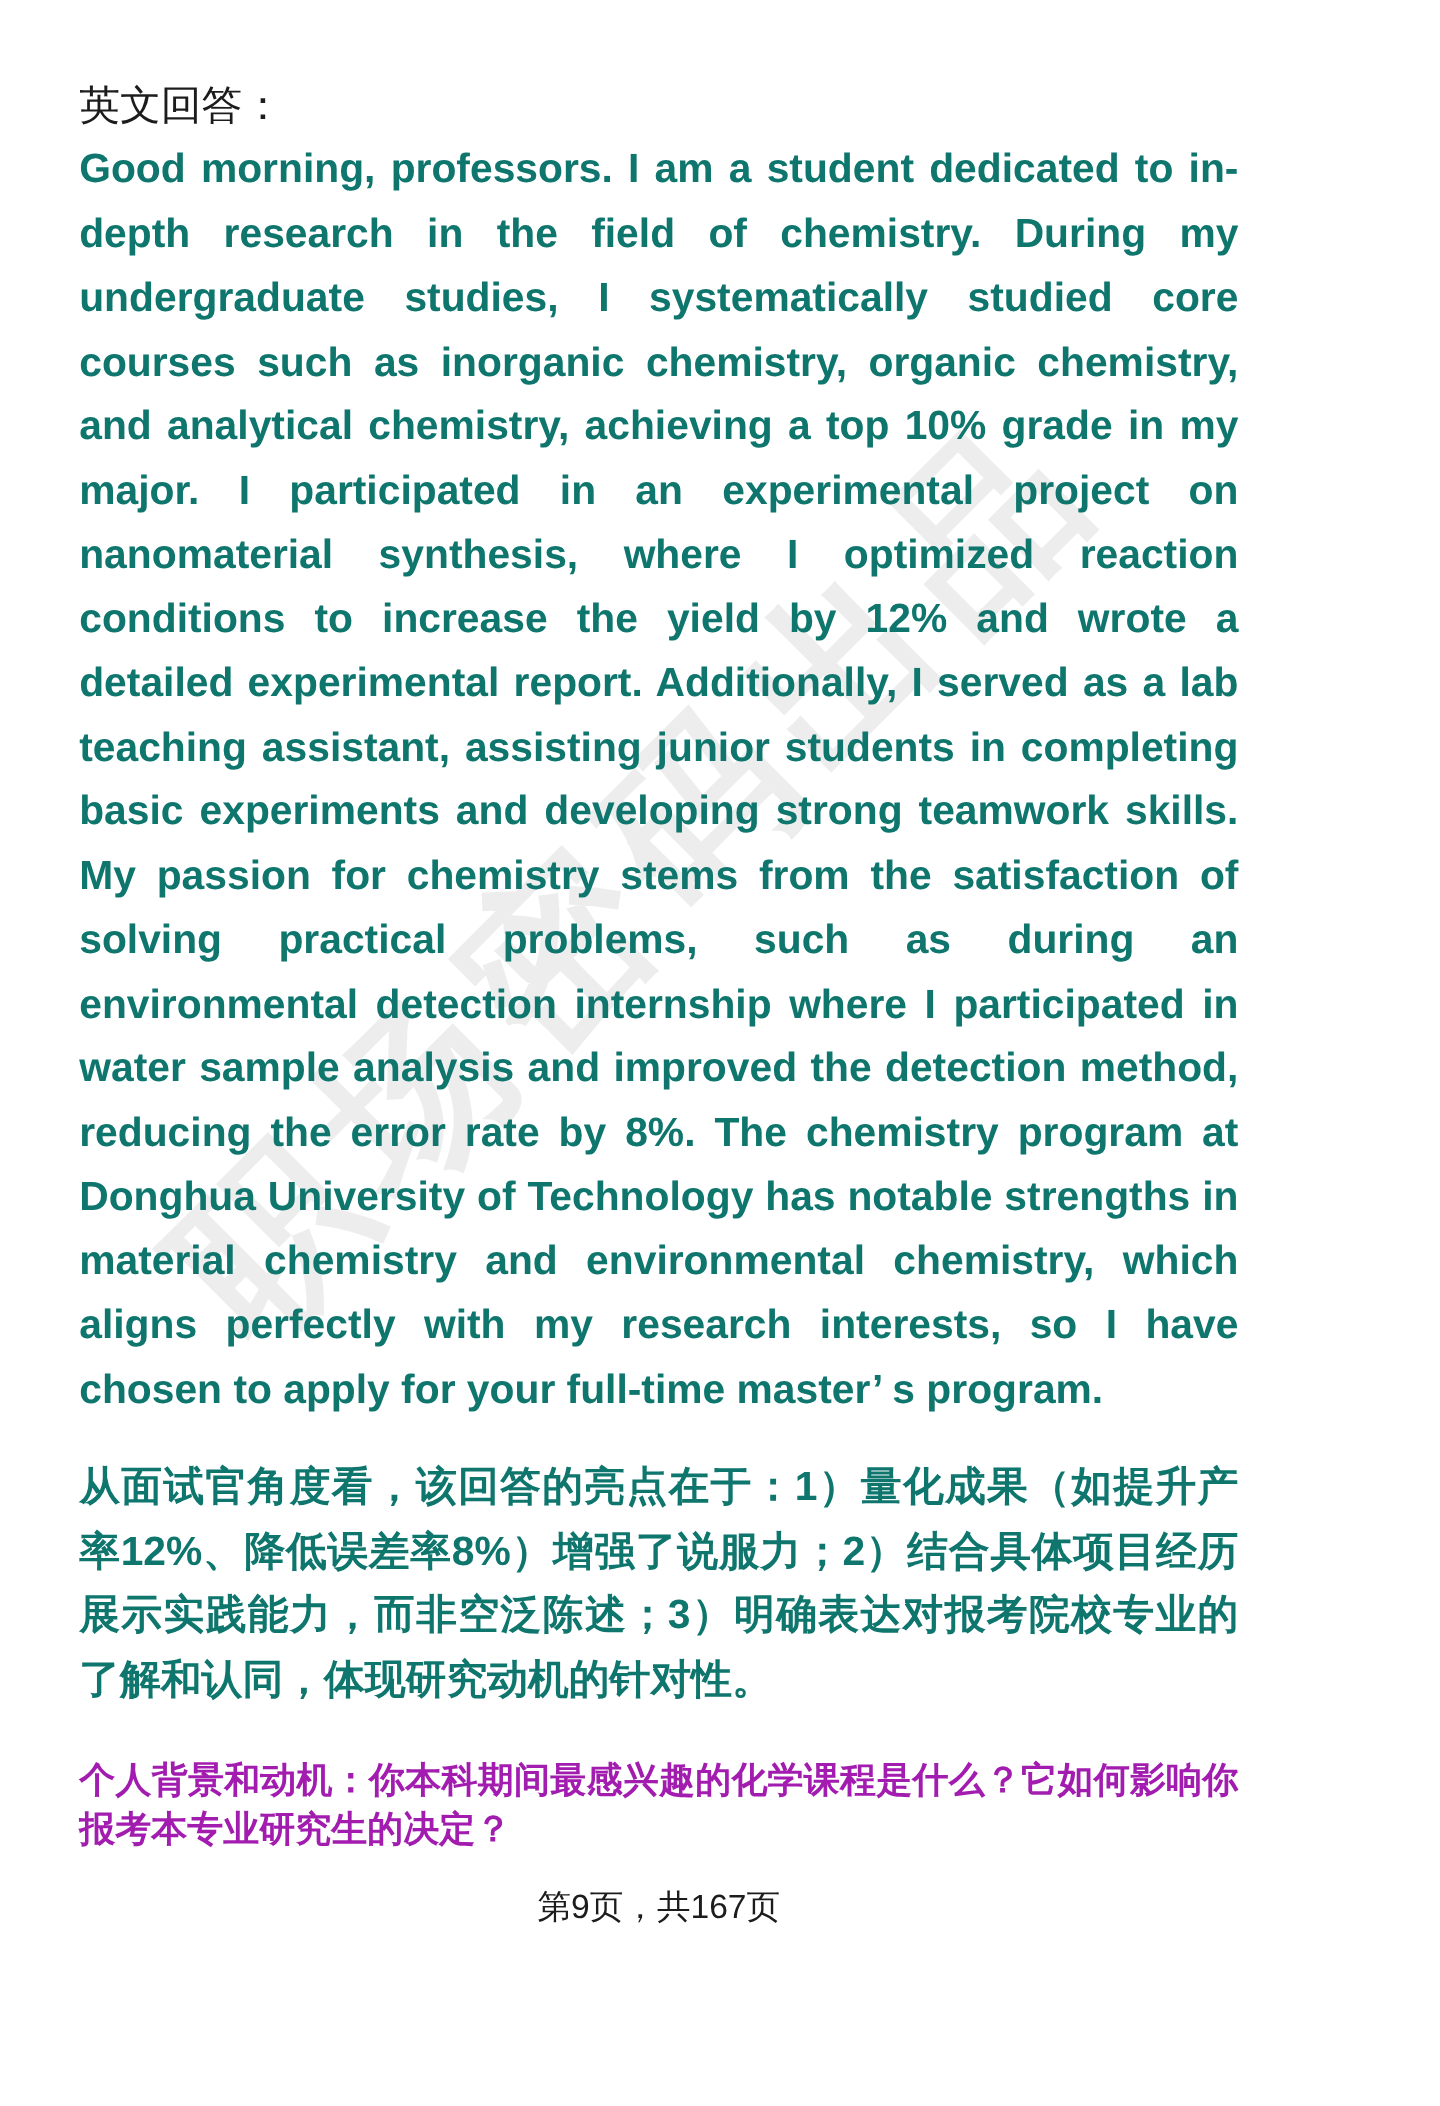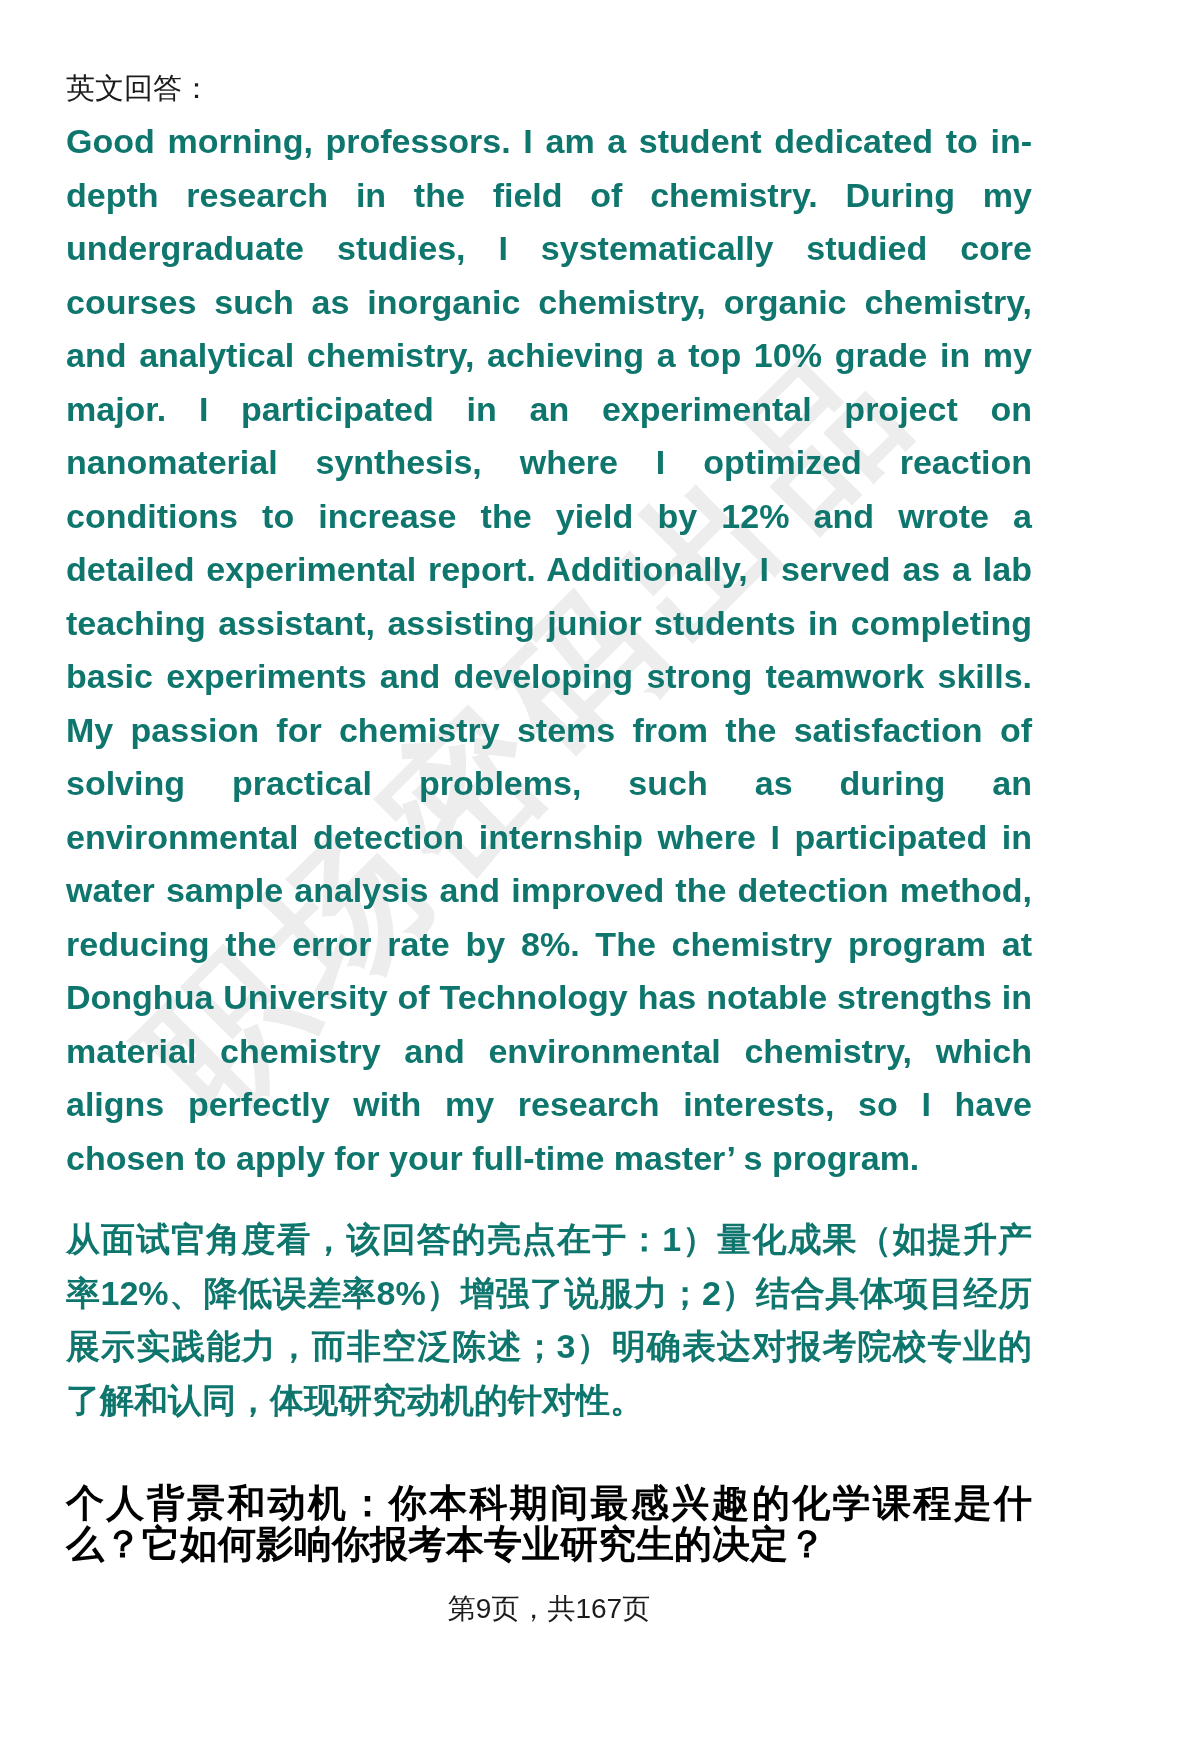"英文回答：" .section-label { font-size: 29px -> 34px }
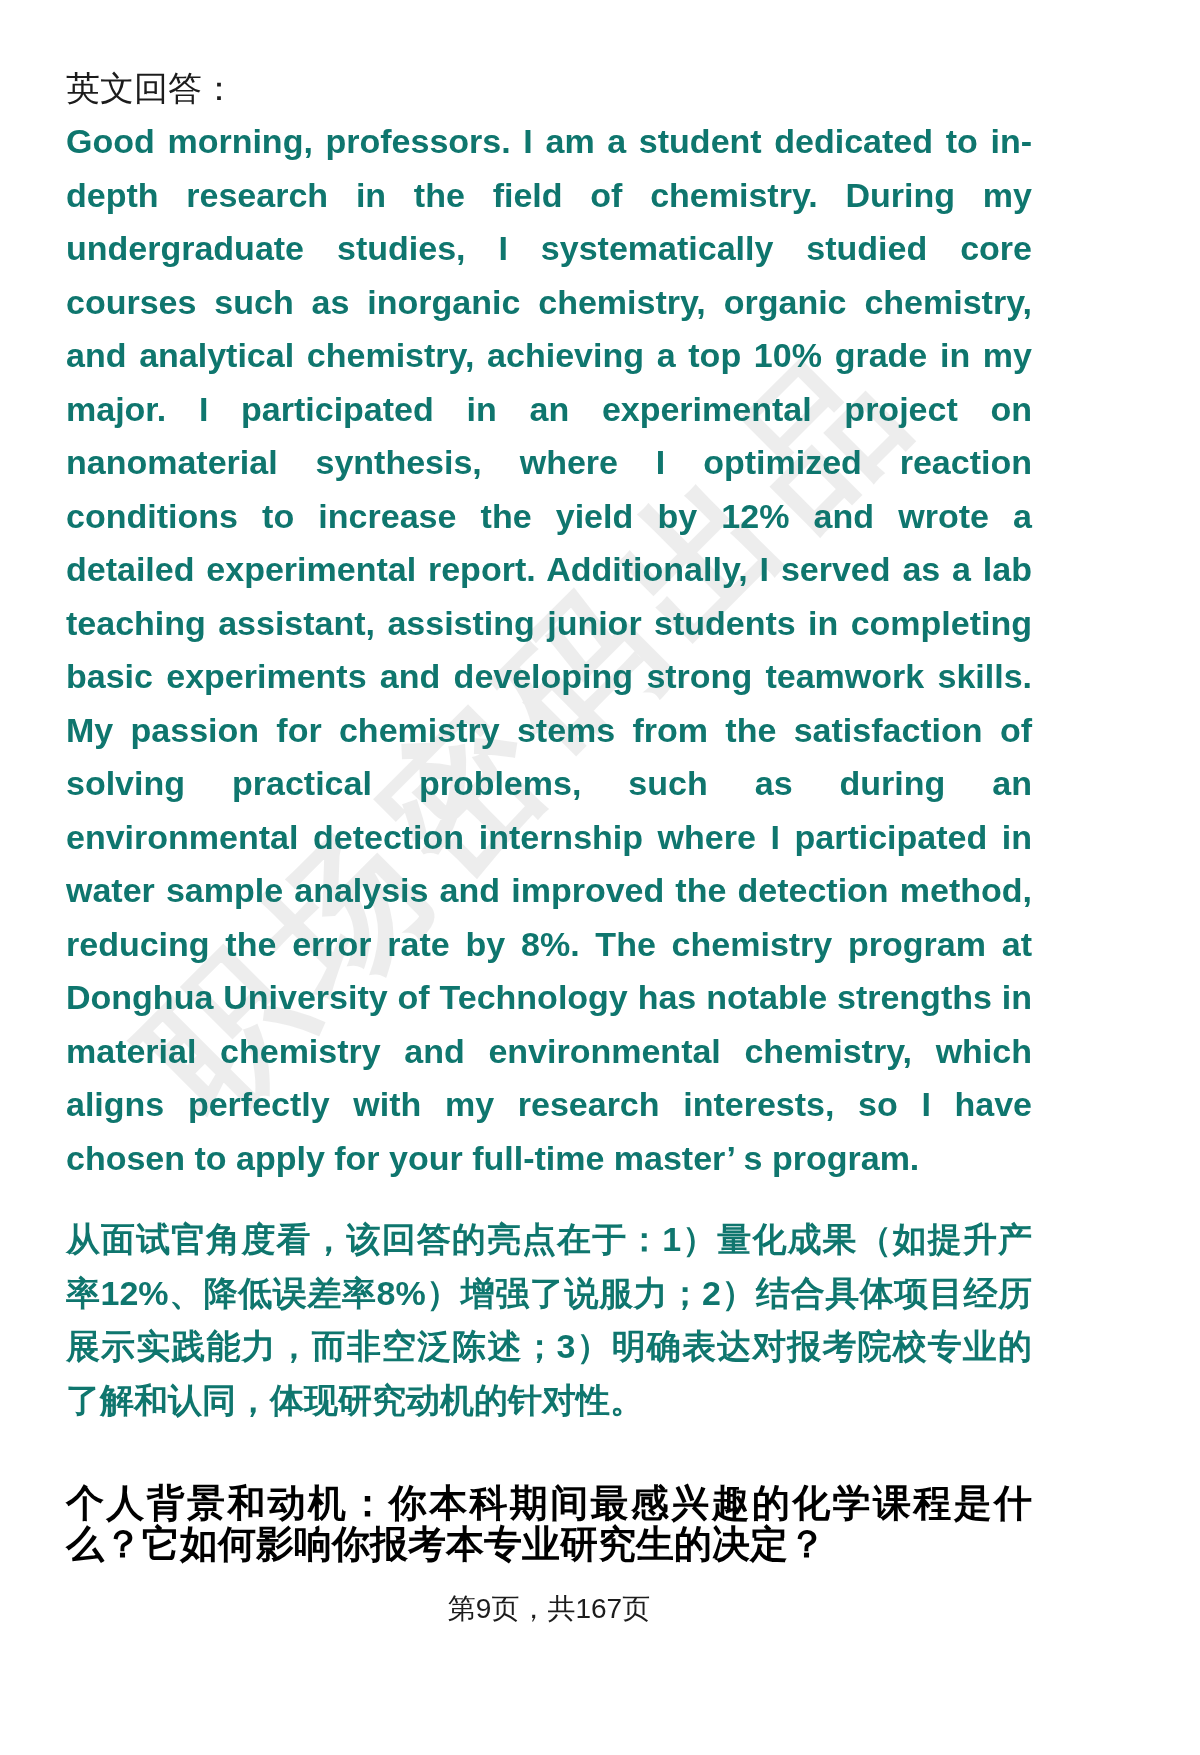"个人背景和动机：你本科期间最感兴趣的化学课程是什么？它如何影响你报考本专业研究生" .question-title { color: #000000 -> #a21caf; font-size: 38px -> 30px; margin-top: 56px -> 36px }
